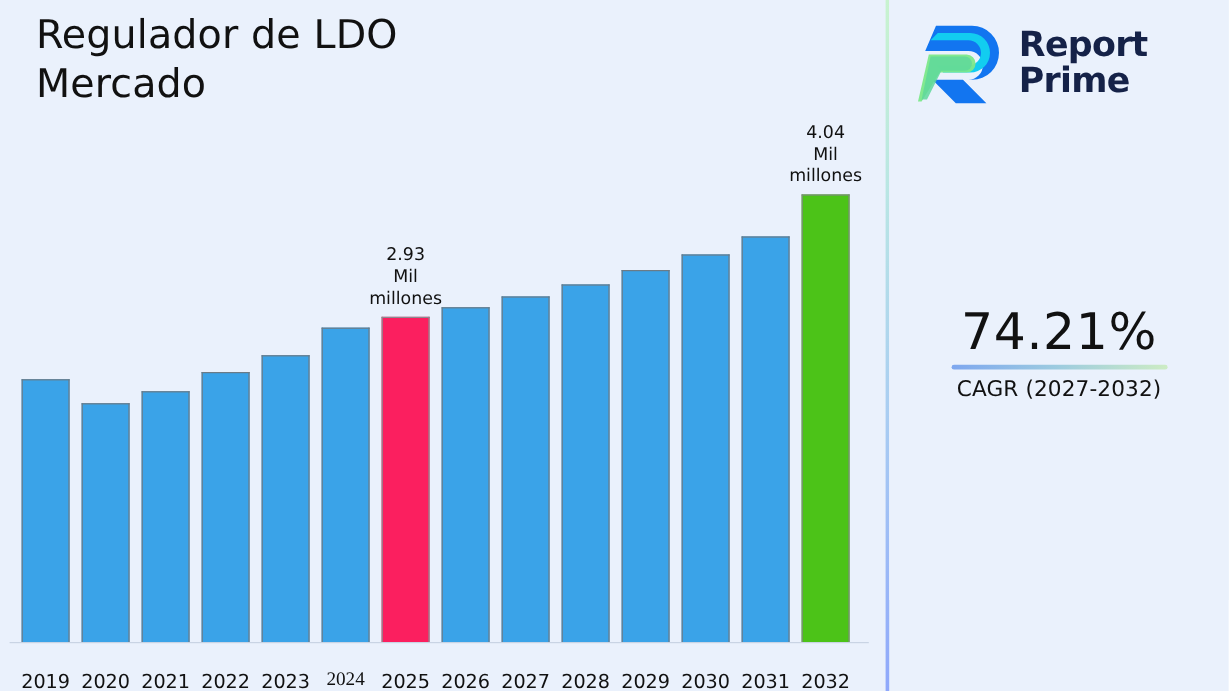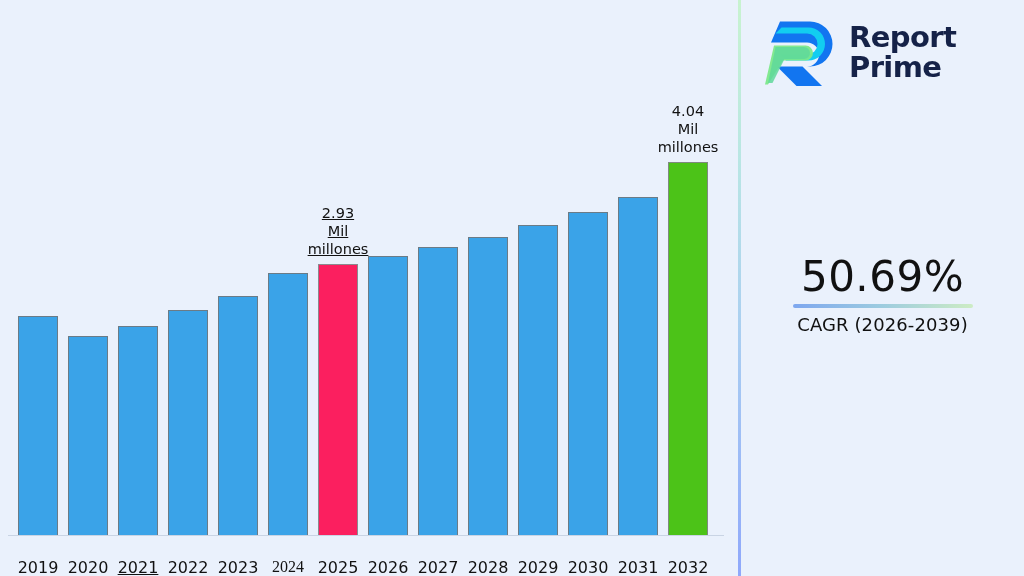"Regulador de LDO" div { html: none -> <div>Regulador de LDO Mercado</div> }
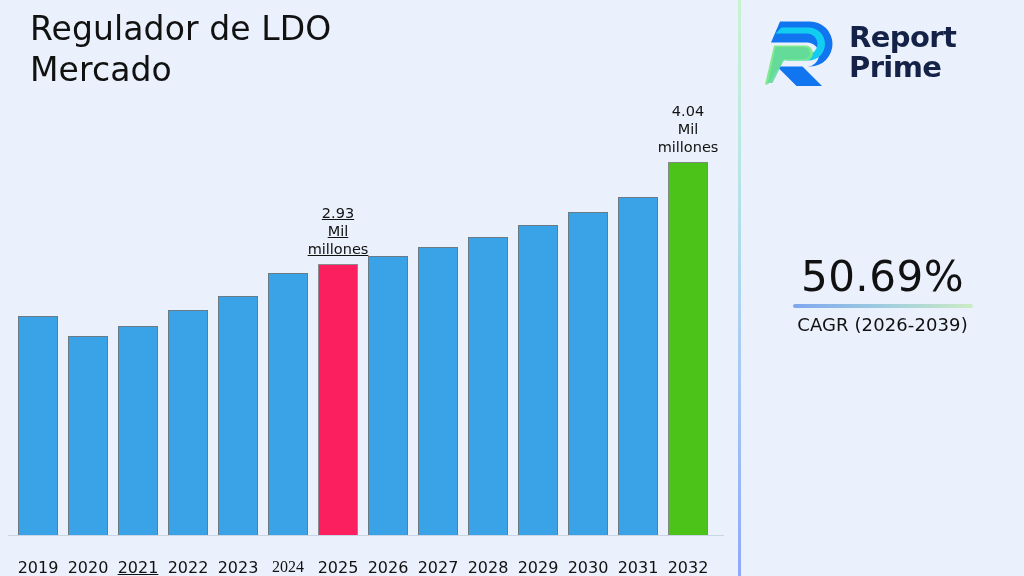"2.93" div.bar-callout { text-decoration: underline -> none }
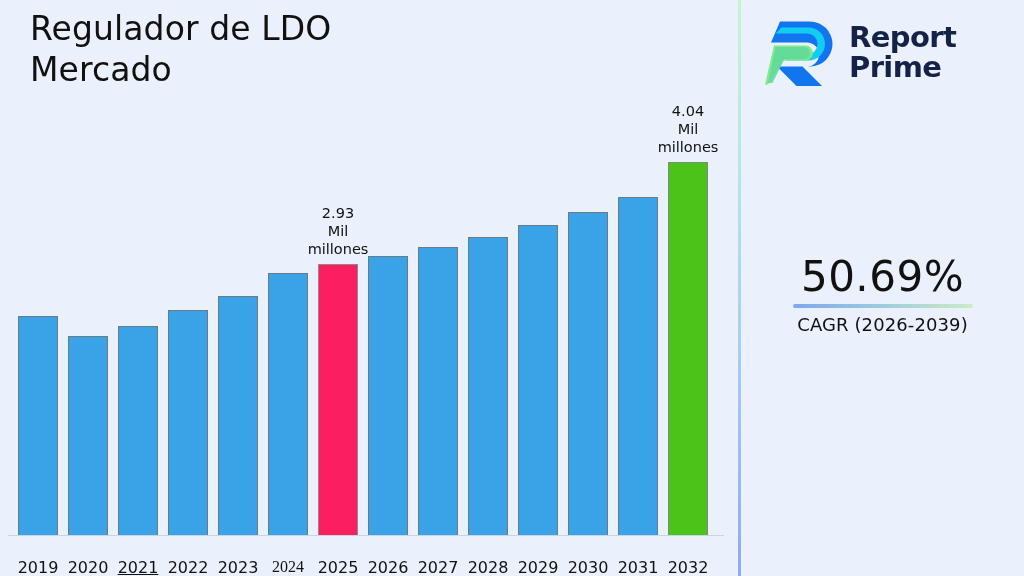"50.69%" div { text: 50.69% -> 74.21% }
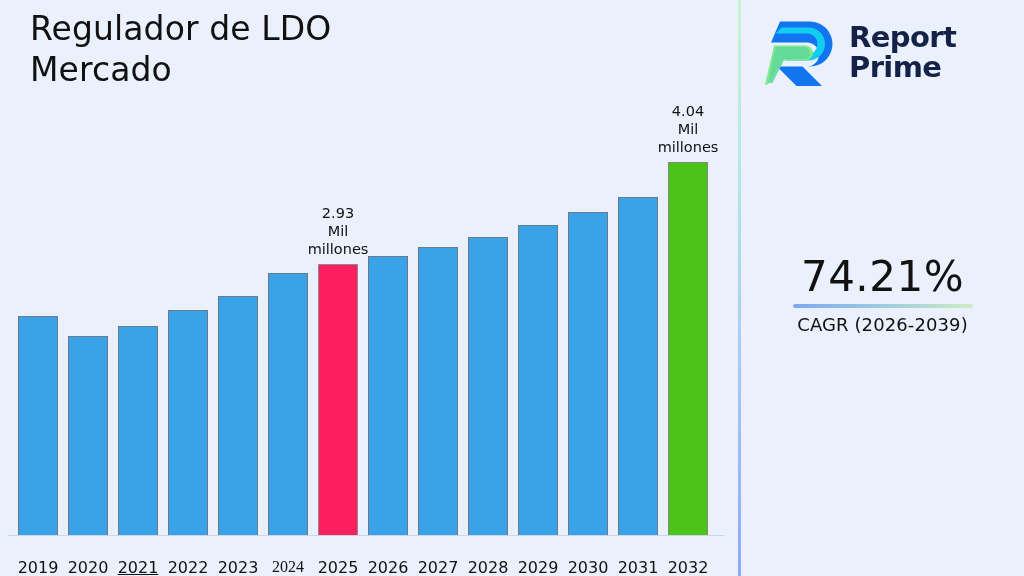"CAGR (2026-2039)" div { text: 2026-2039 -> 2027-2032 }
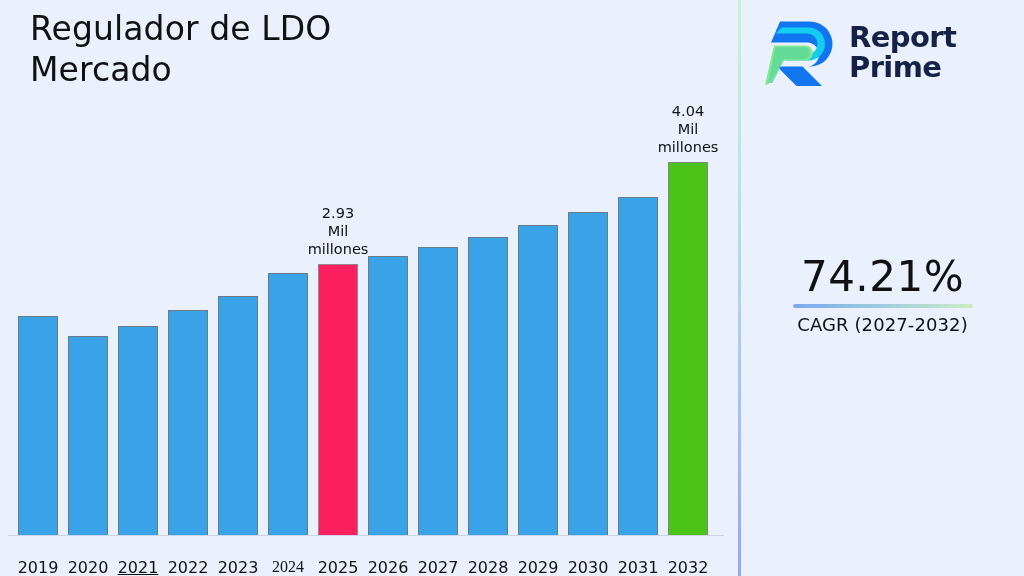"2021" div.x-tick { text-decoration: underline -> none }
